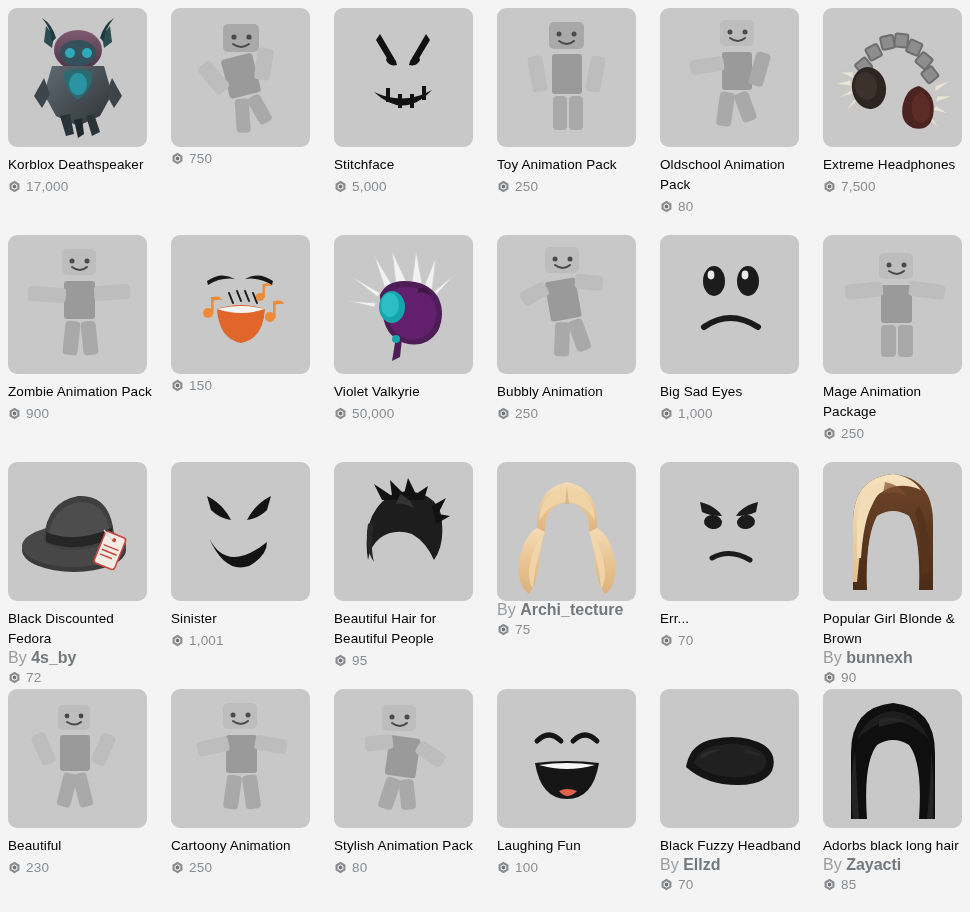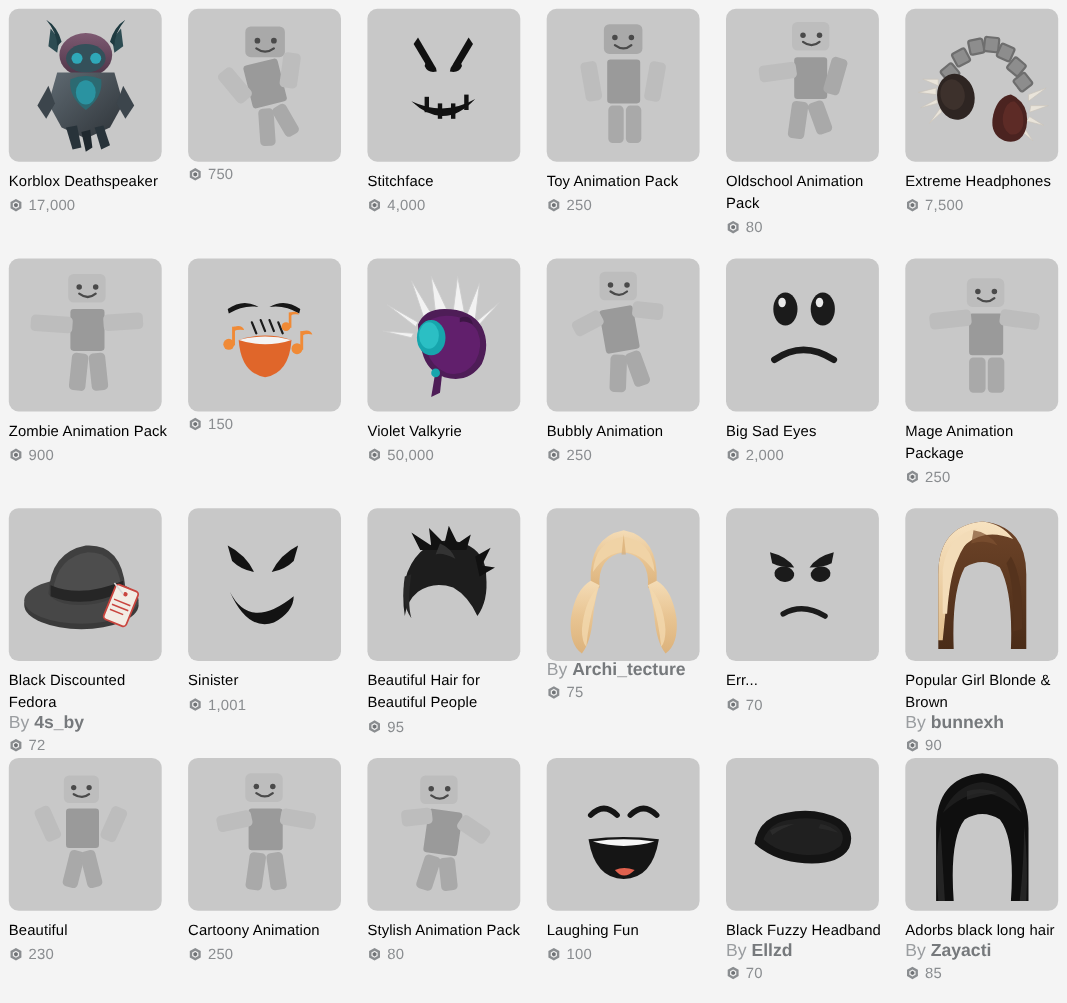"4,000" span.price-value { text: 4,000 -> 5,000 }
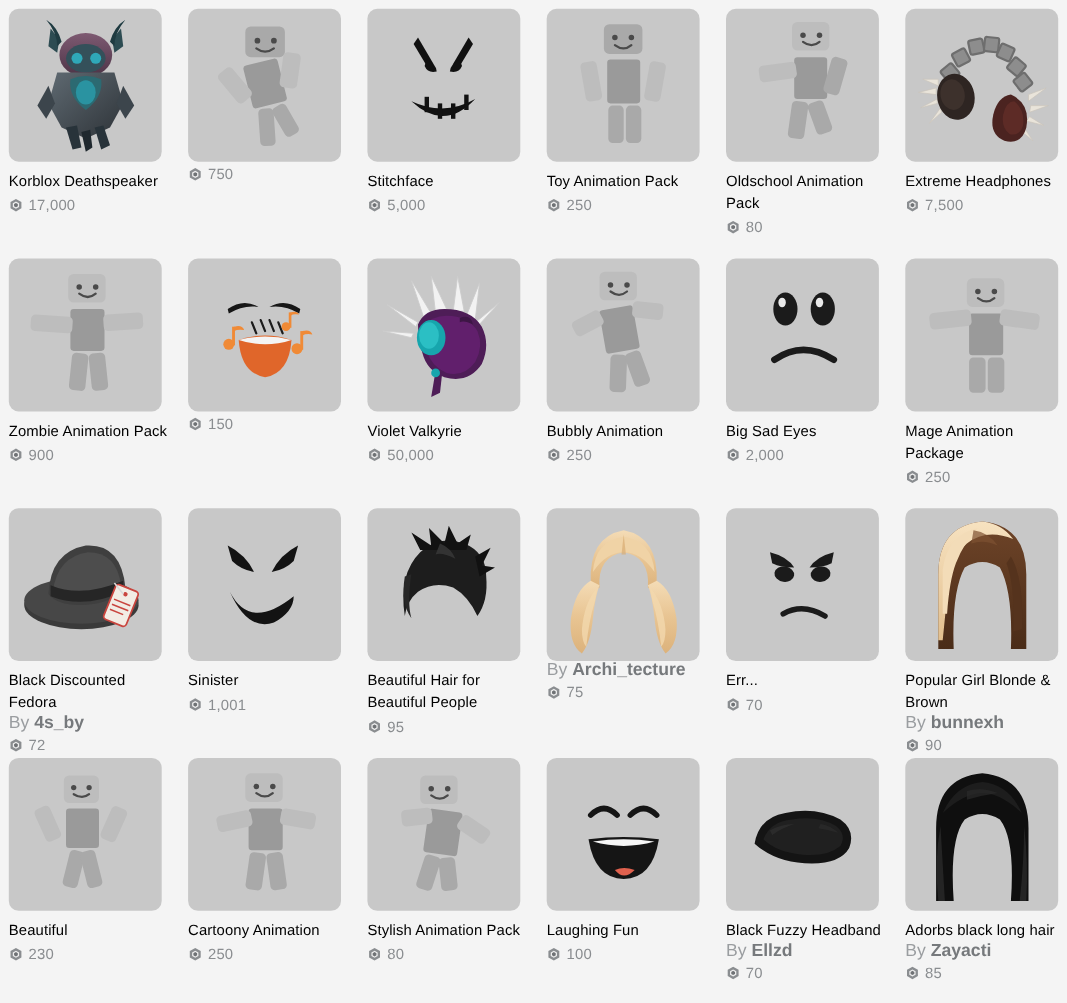"2,000" span.price-value { text: 2,000 -> 1,000 }
